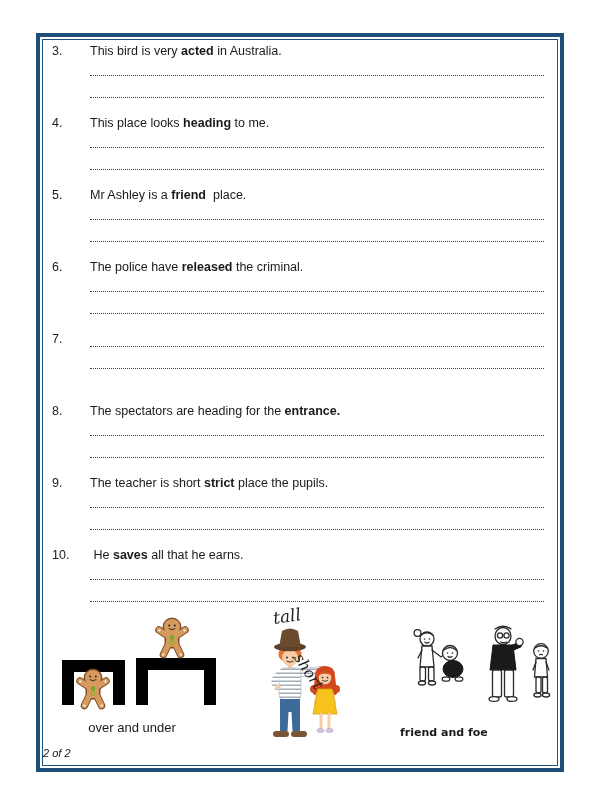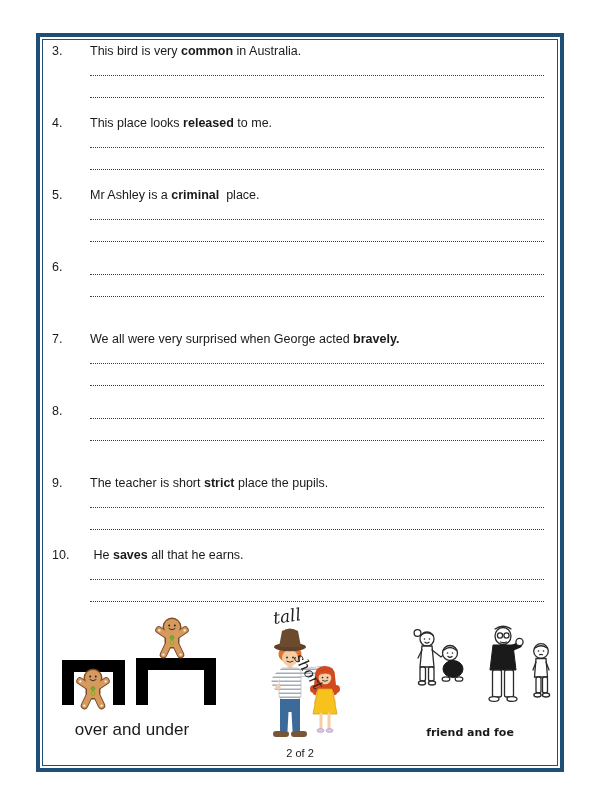"common" span.b { text: common -> acted }
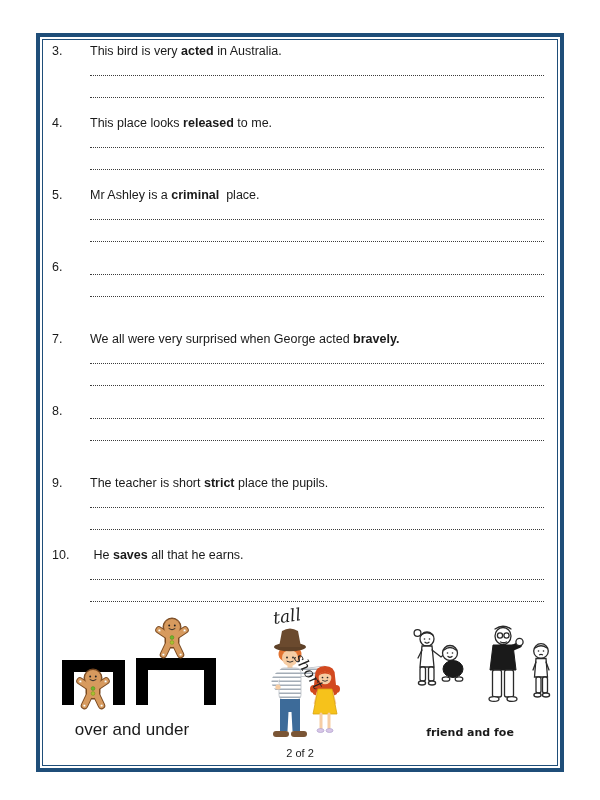"released" span.b { text: released -> heading }
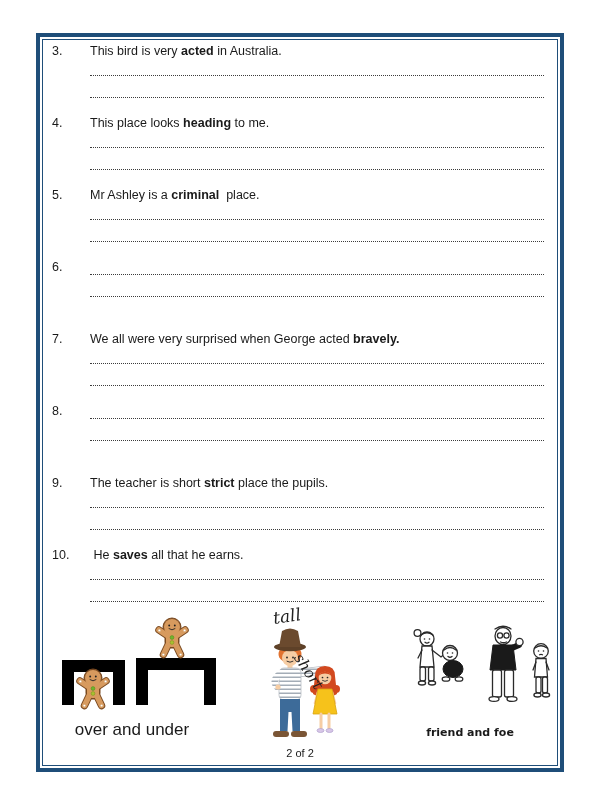"criminal" span.b { text: criminal -> friend }
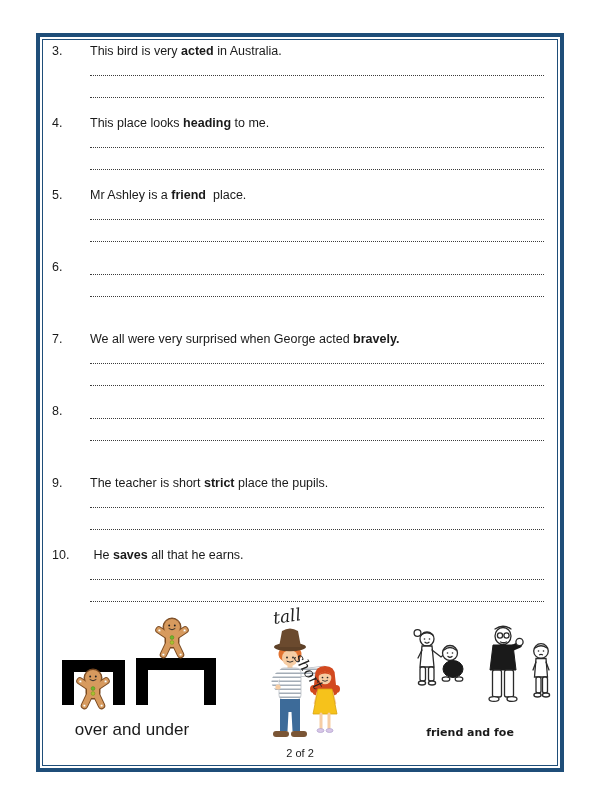"The police have released the" div.q-sentence { html: none -> <div><span>The police have </span><span>released</span><span> the criminal.</span></div> }
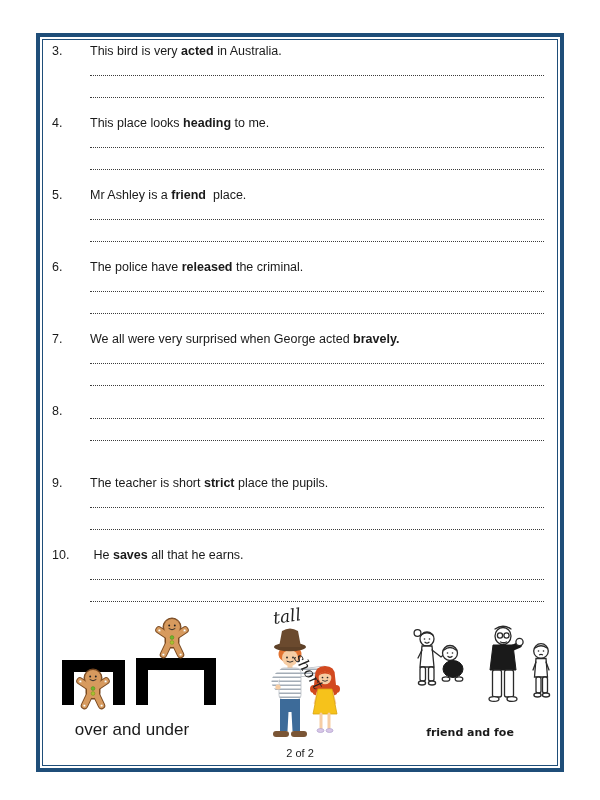"We all were very surprised" div.q-sentence { html: <div><span>We all were very surprised when George acted </span><span>bravely.</span></div> -> none }
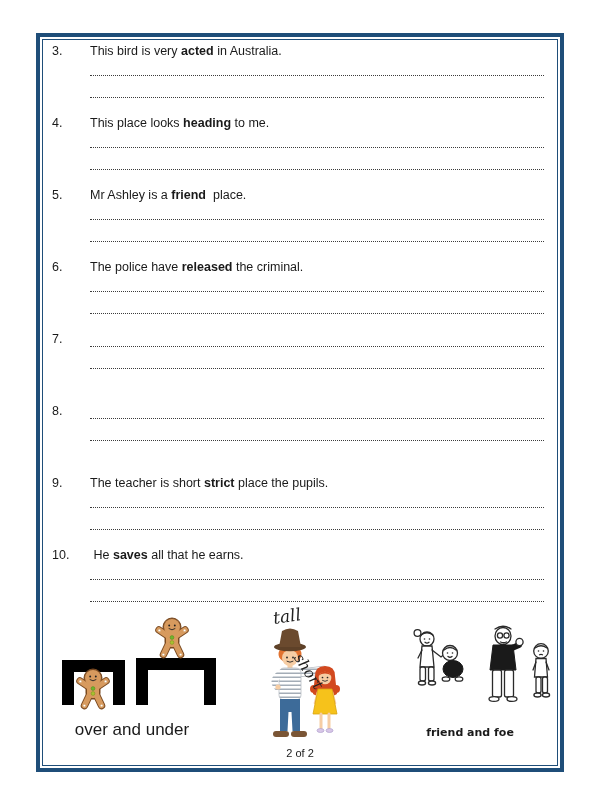"The spectators are heading for" div.q-sentence { html: none -> <div><span>The spectators are heading for the </span><span>entrance.</span></div> }
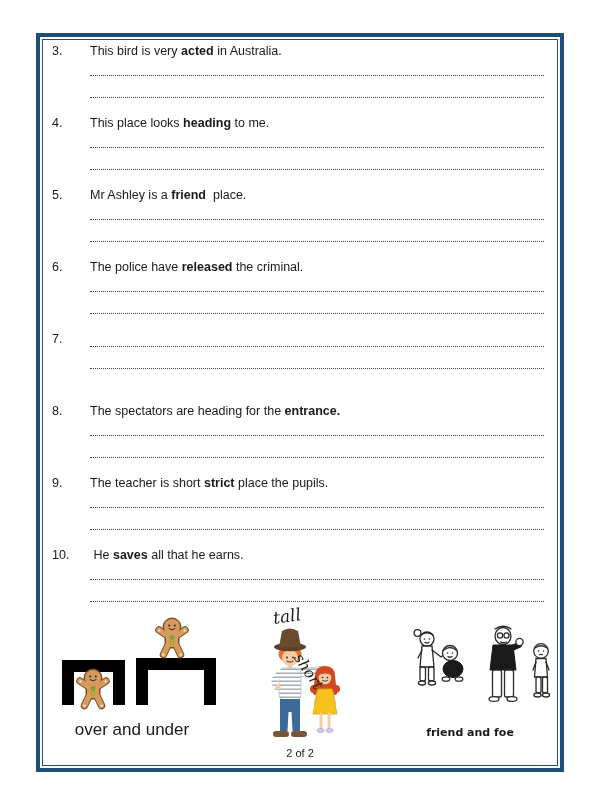"over and under" .caption { font-size: 17px -> 13px }
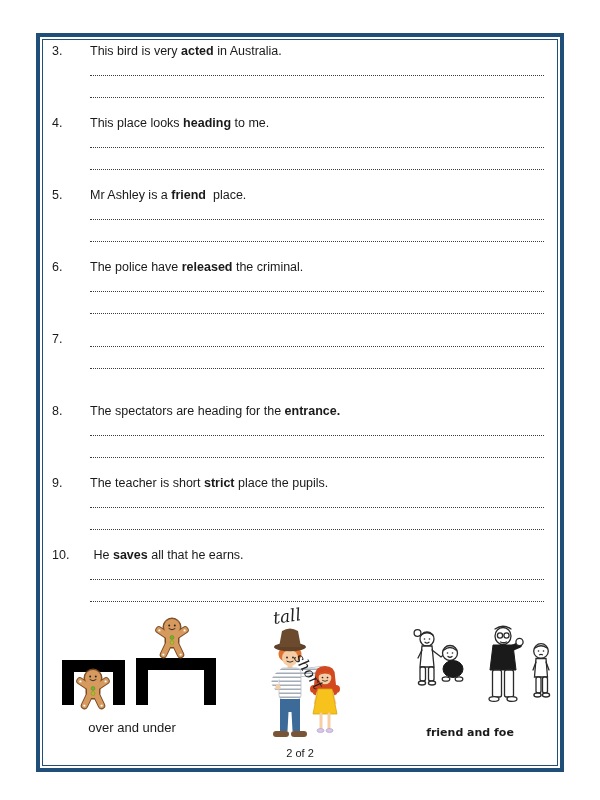"friend and foe" .caption-ff { text-align: center -> left }
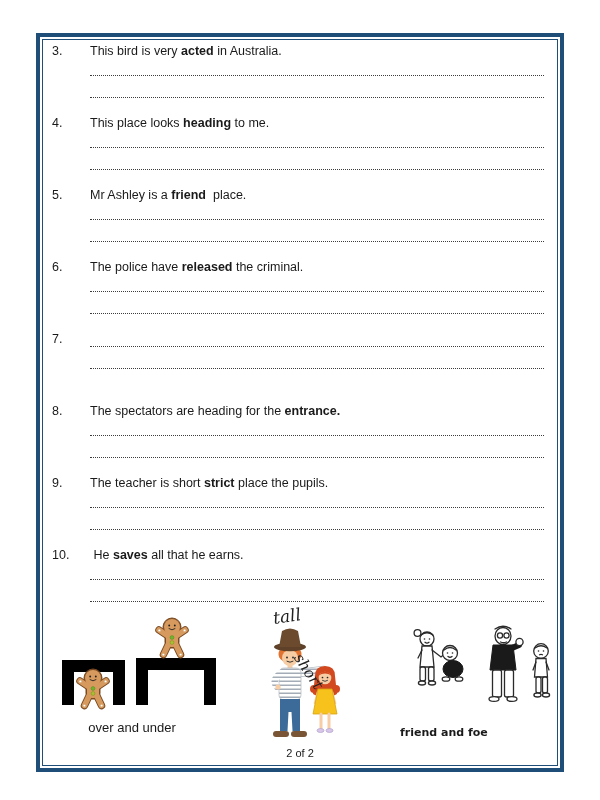"2 of 2" .page-number { font-style: none -> italic; text-align: center -> left }
